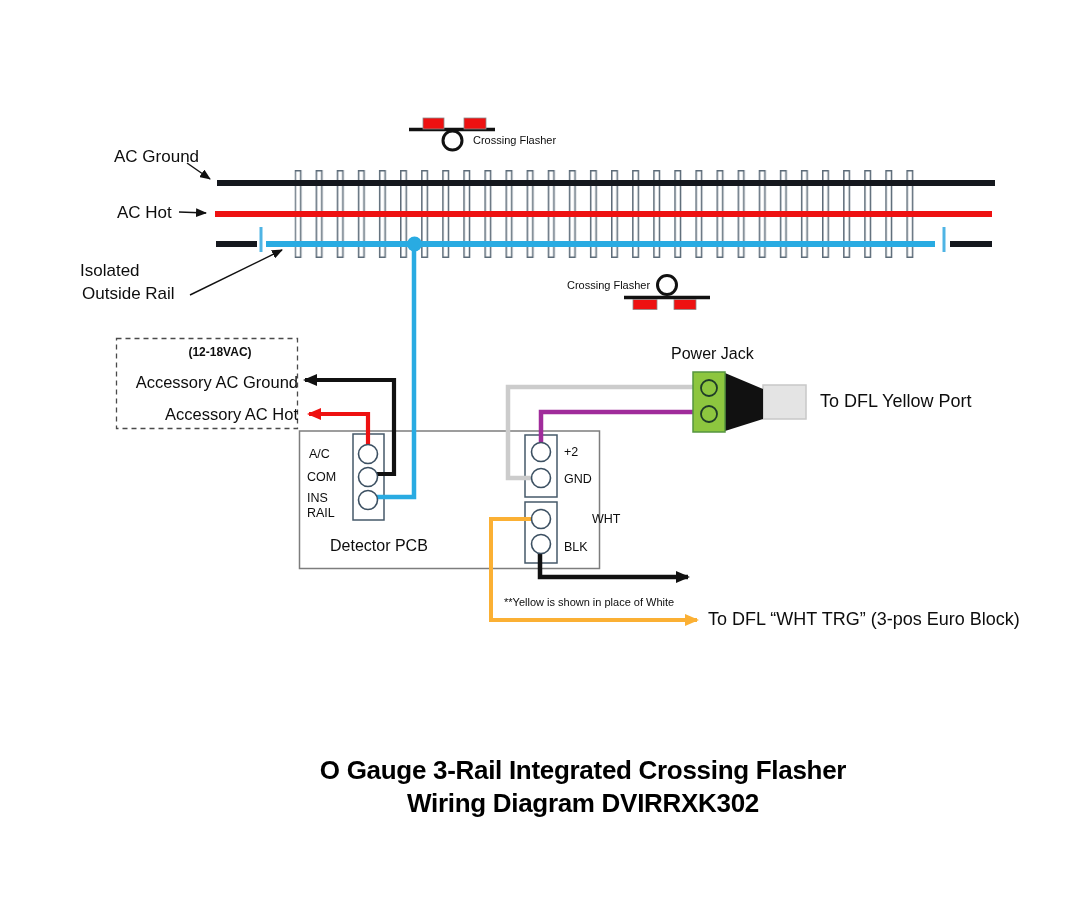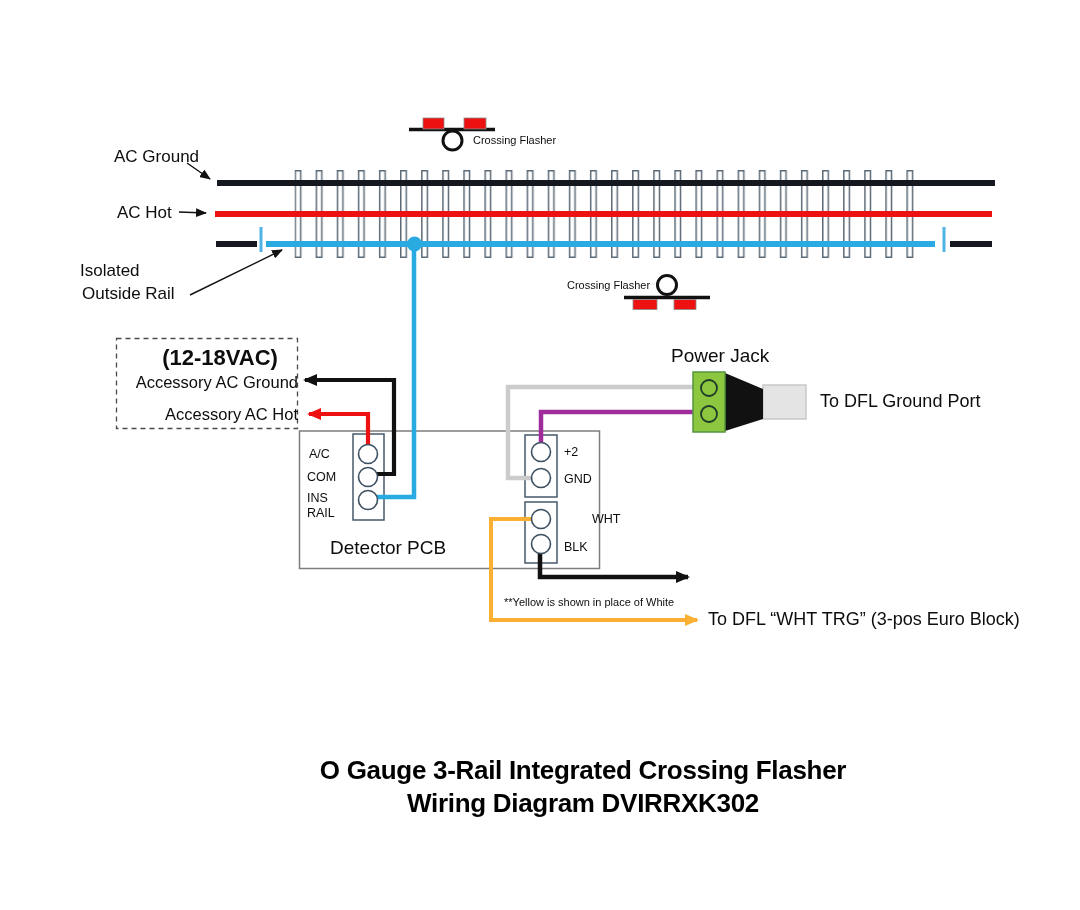"(12-18VAC)" #vac-label { font-size: 22px -> 12px }
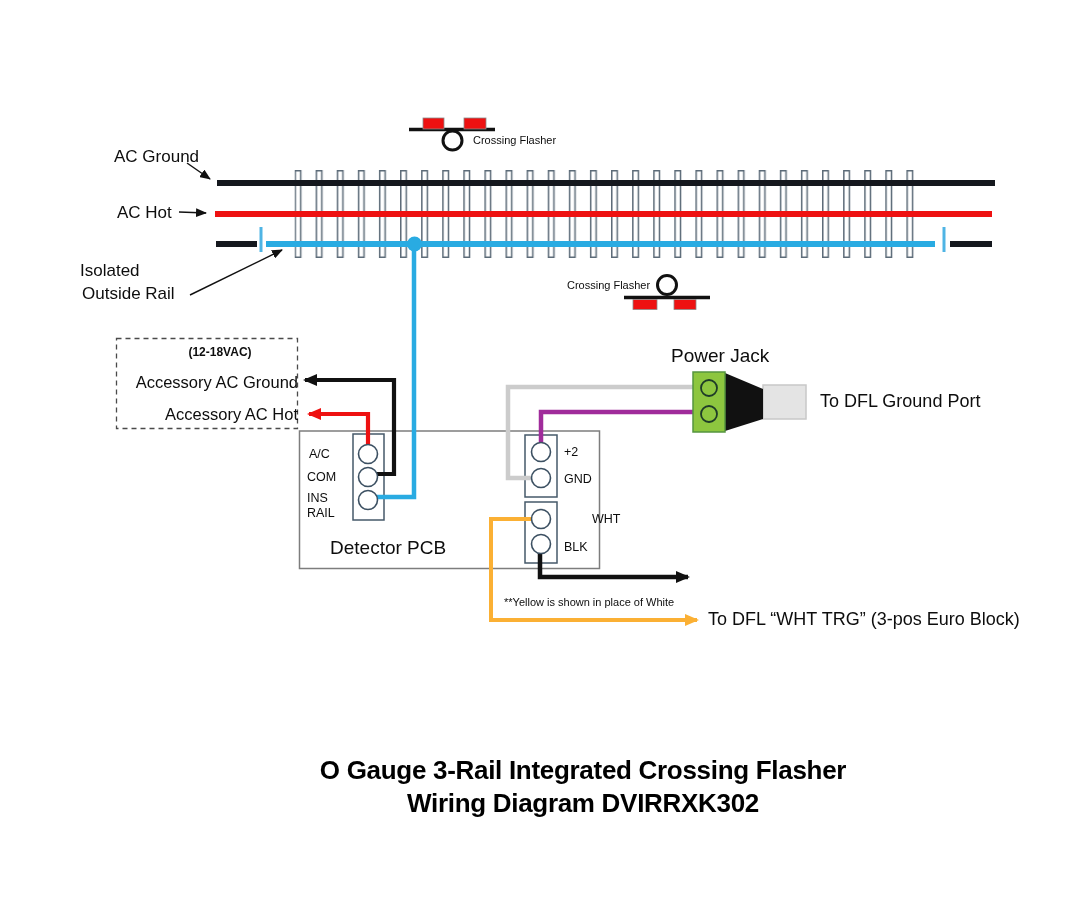"Power Jack" .lbl-med { font-size: 19px -> 16px }
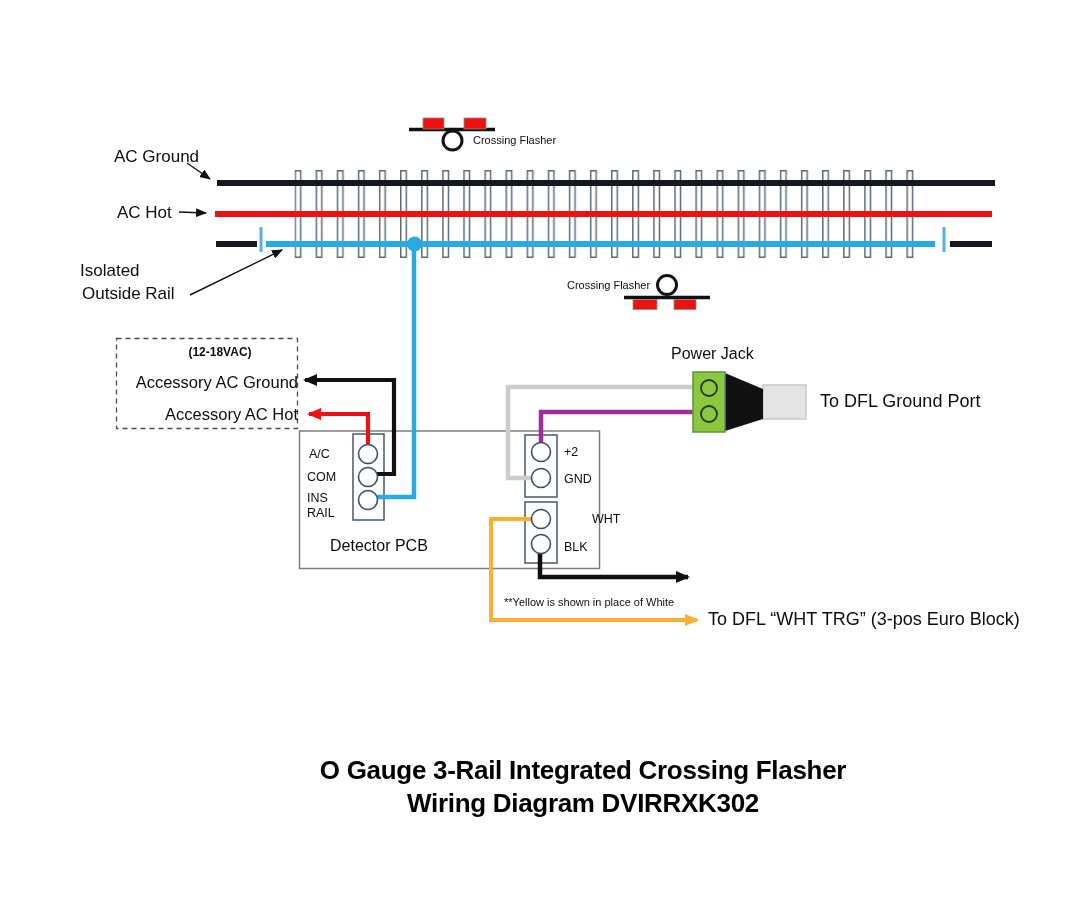"To DFL Ground Port" div.lbl { text: Ground -> Yellow }
